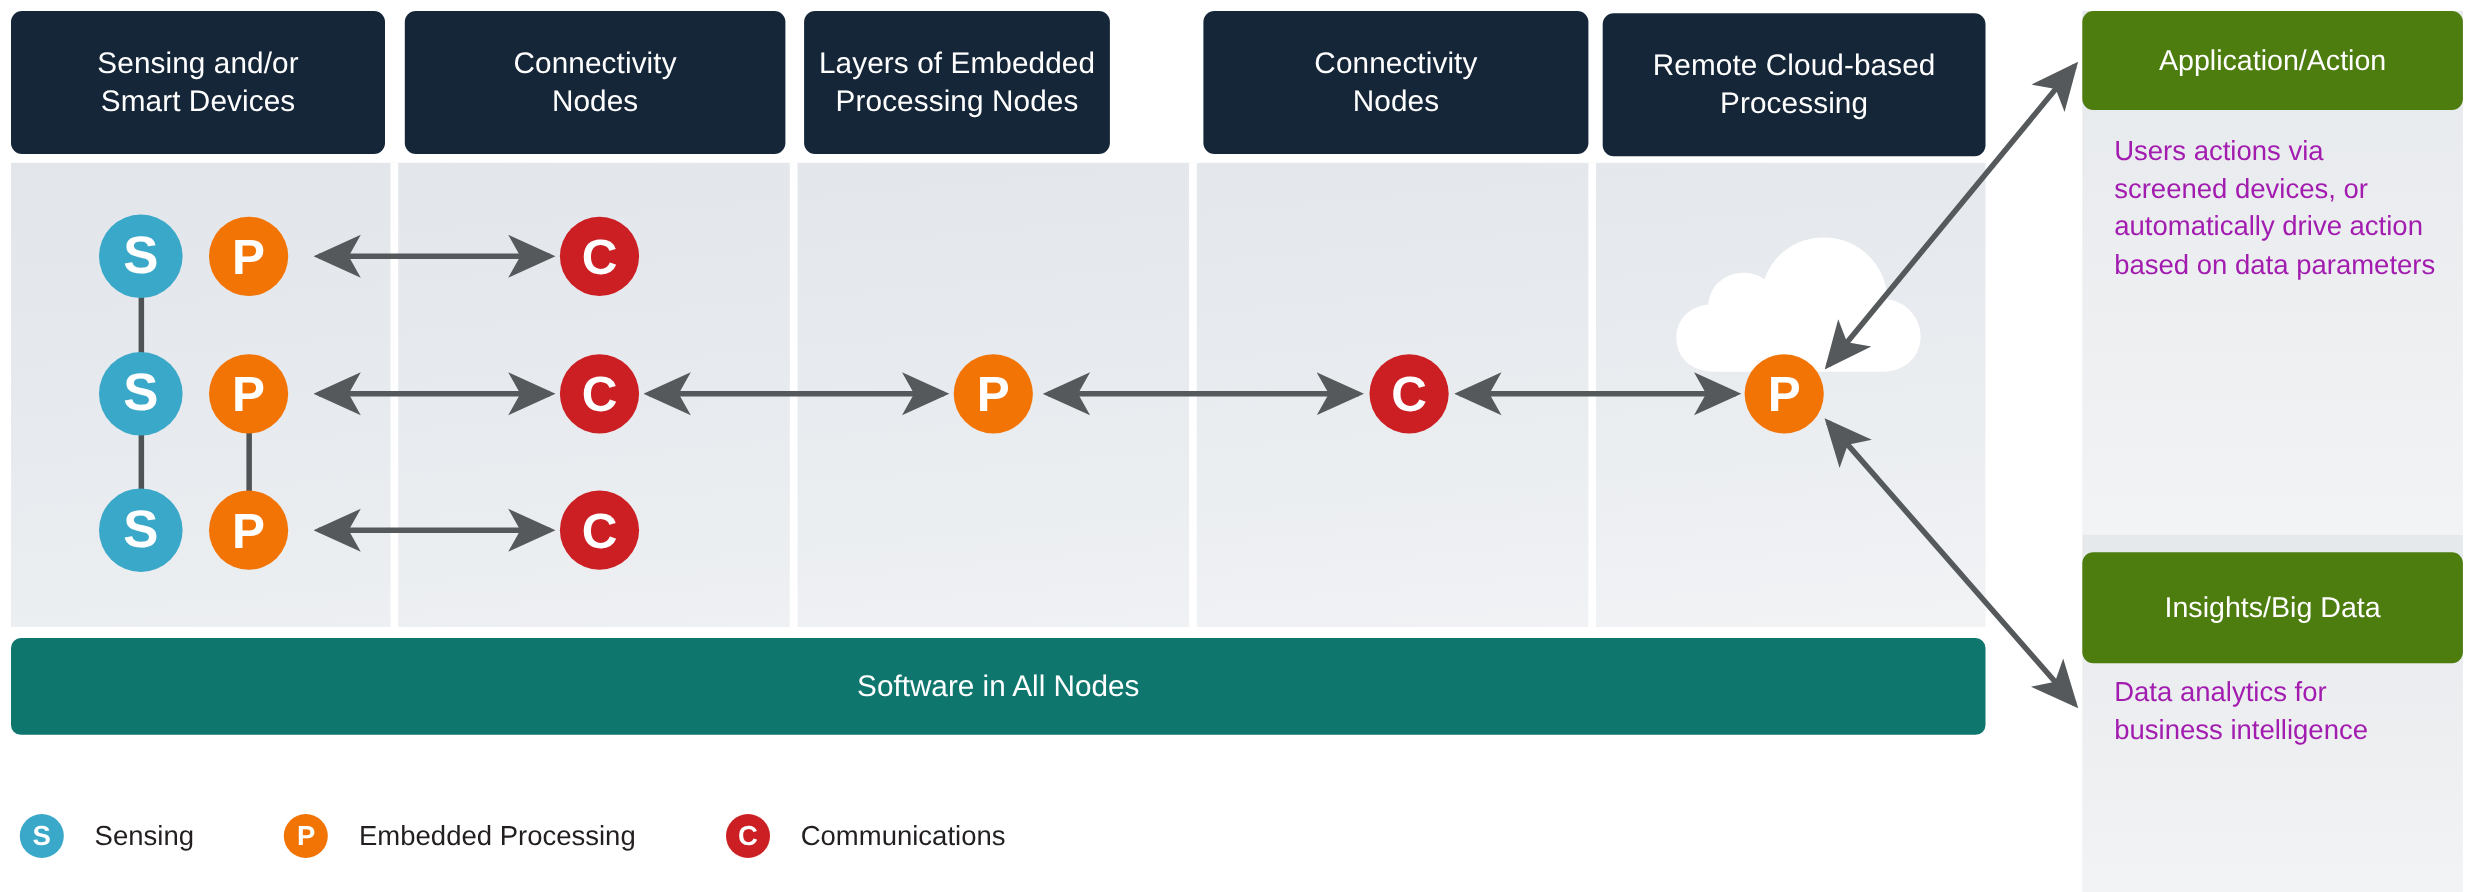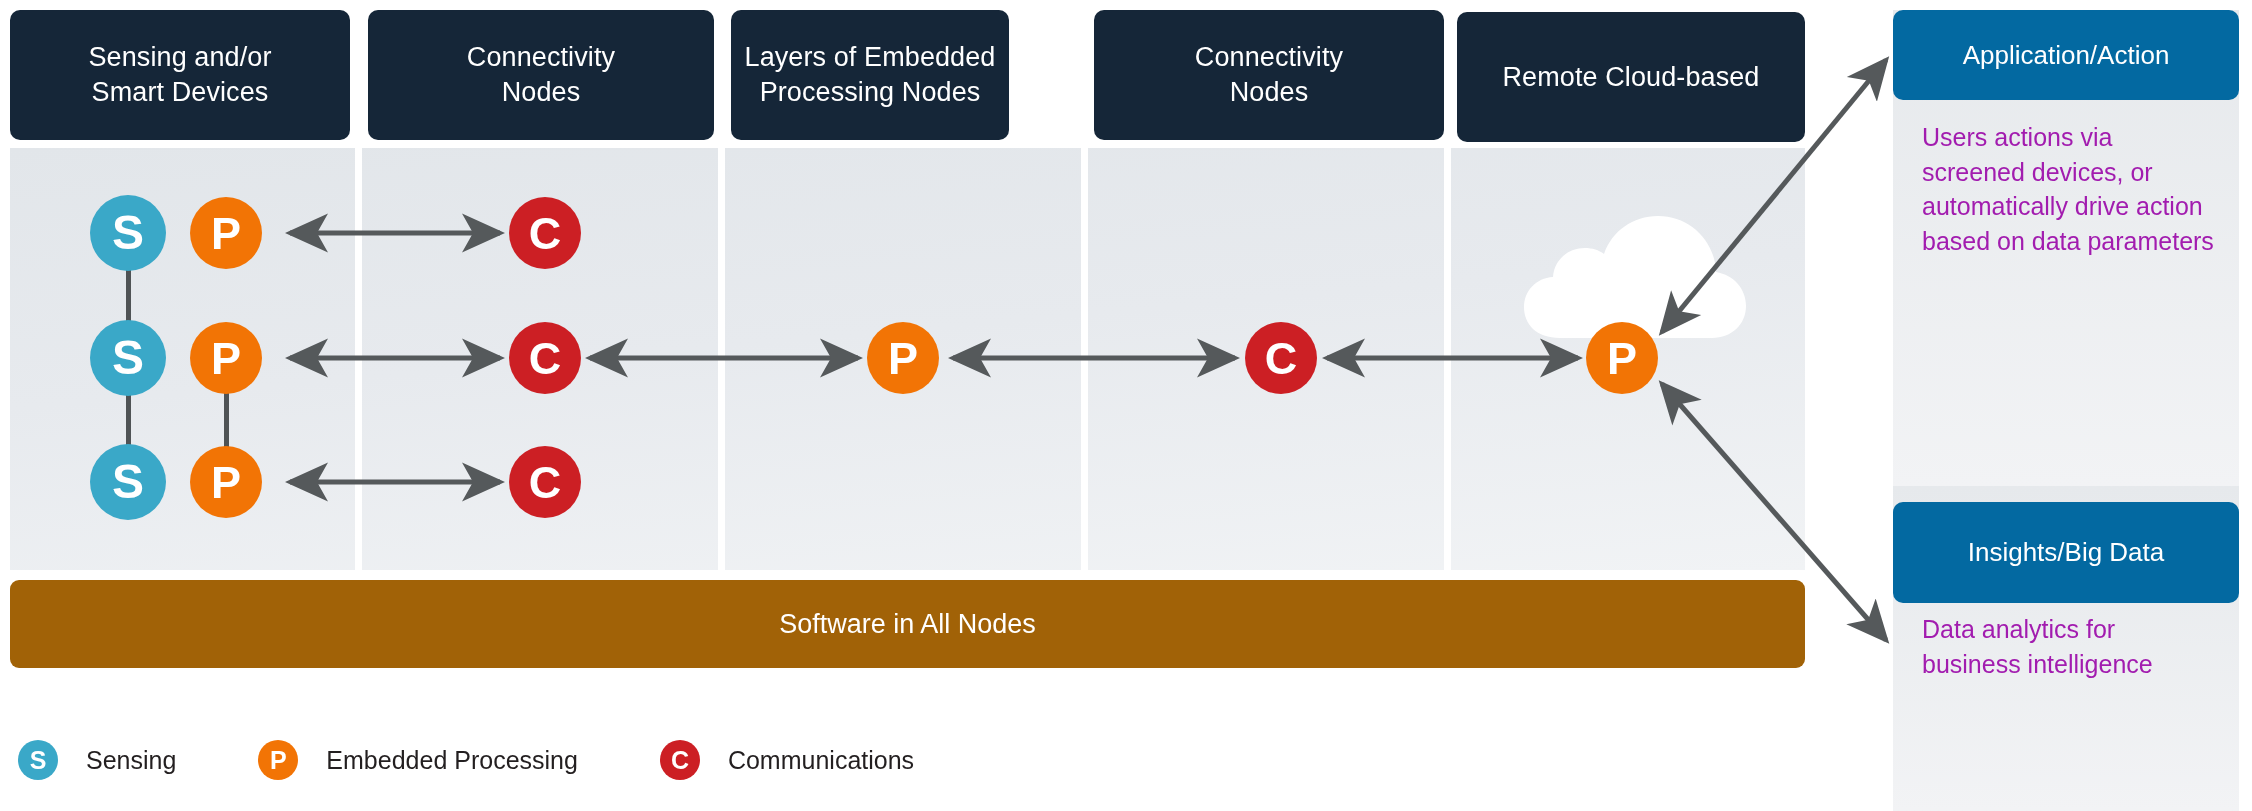"Application/Action" .side-header { background: #0369a1 -> #4d7c0f }
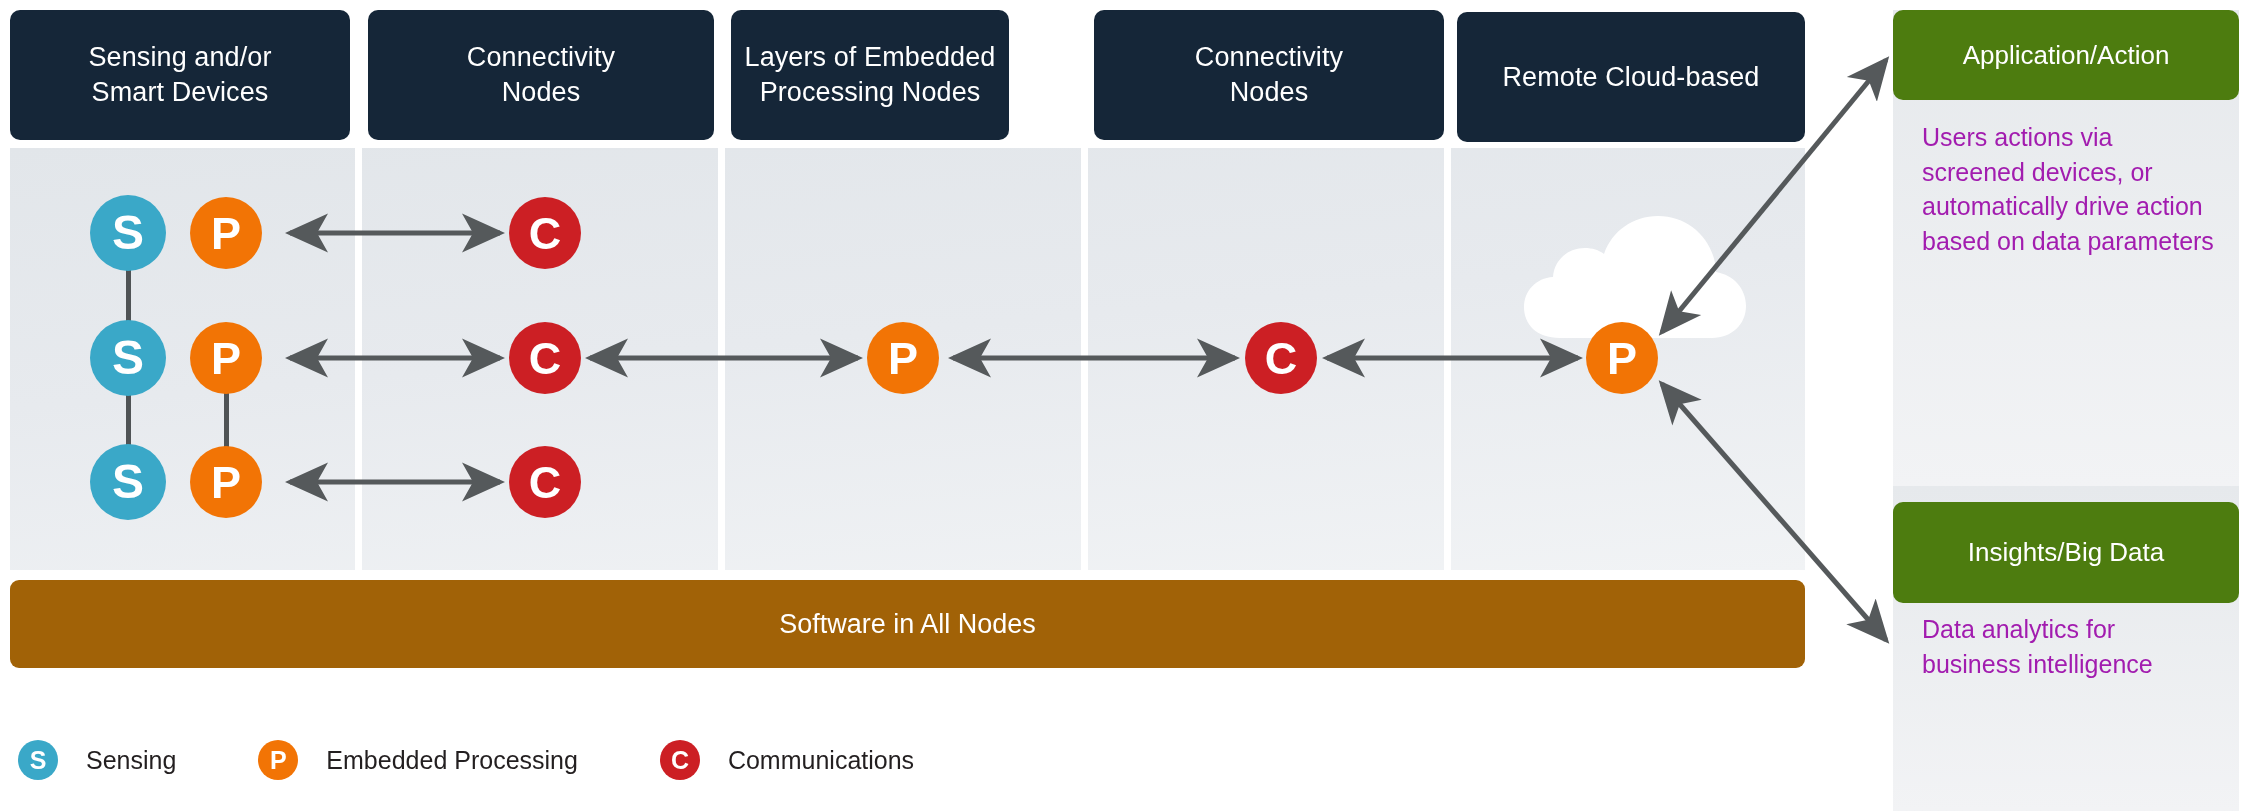"Processing" div { html: none -> <div>Processing</div> }
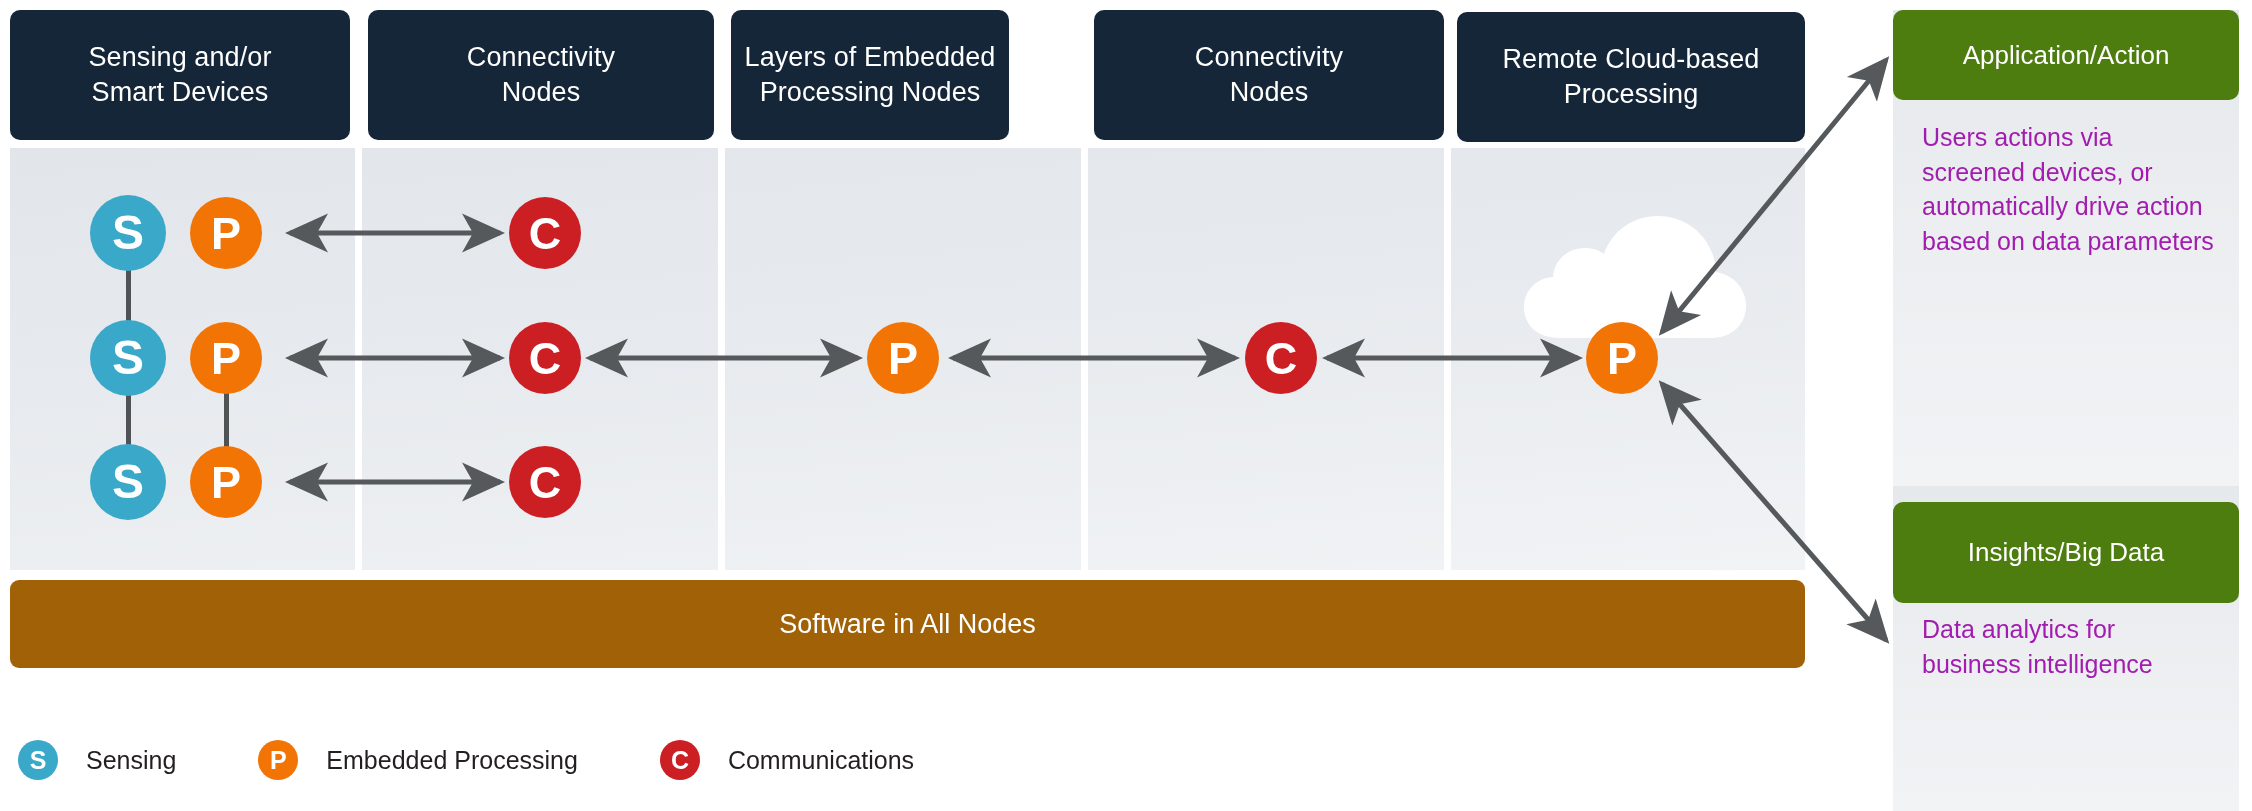"Software in All Nodes" #software-bar { background: #a16207 -> #0f766e }
